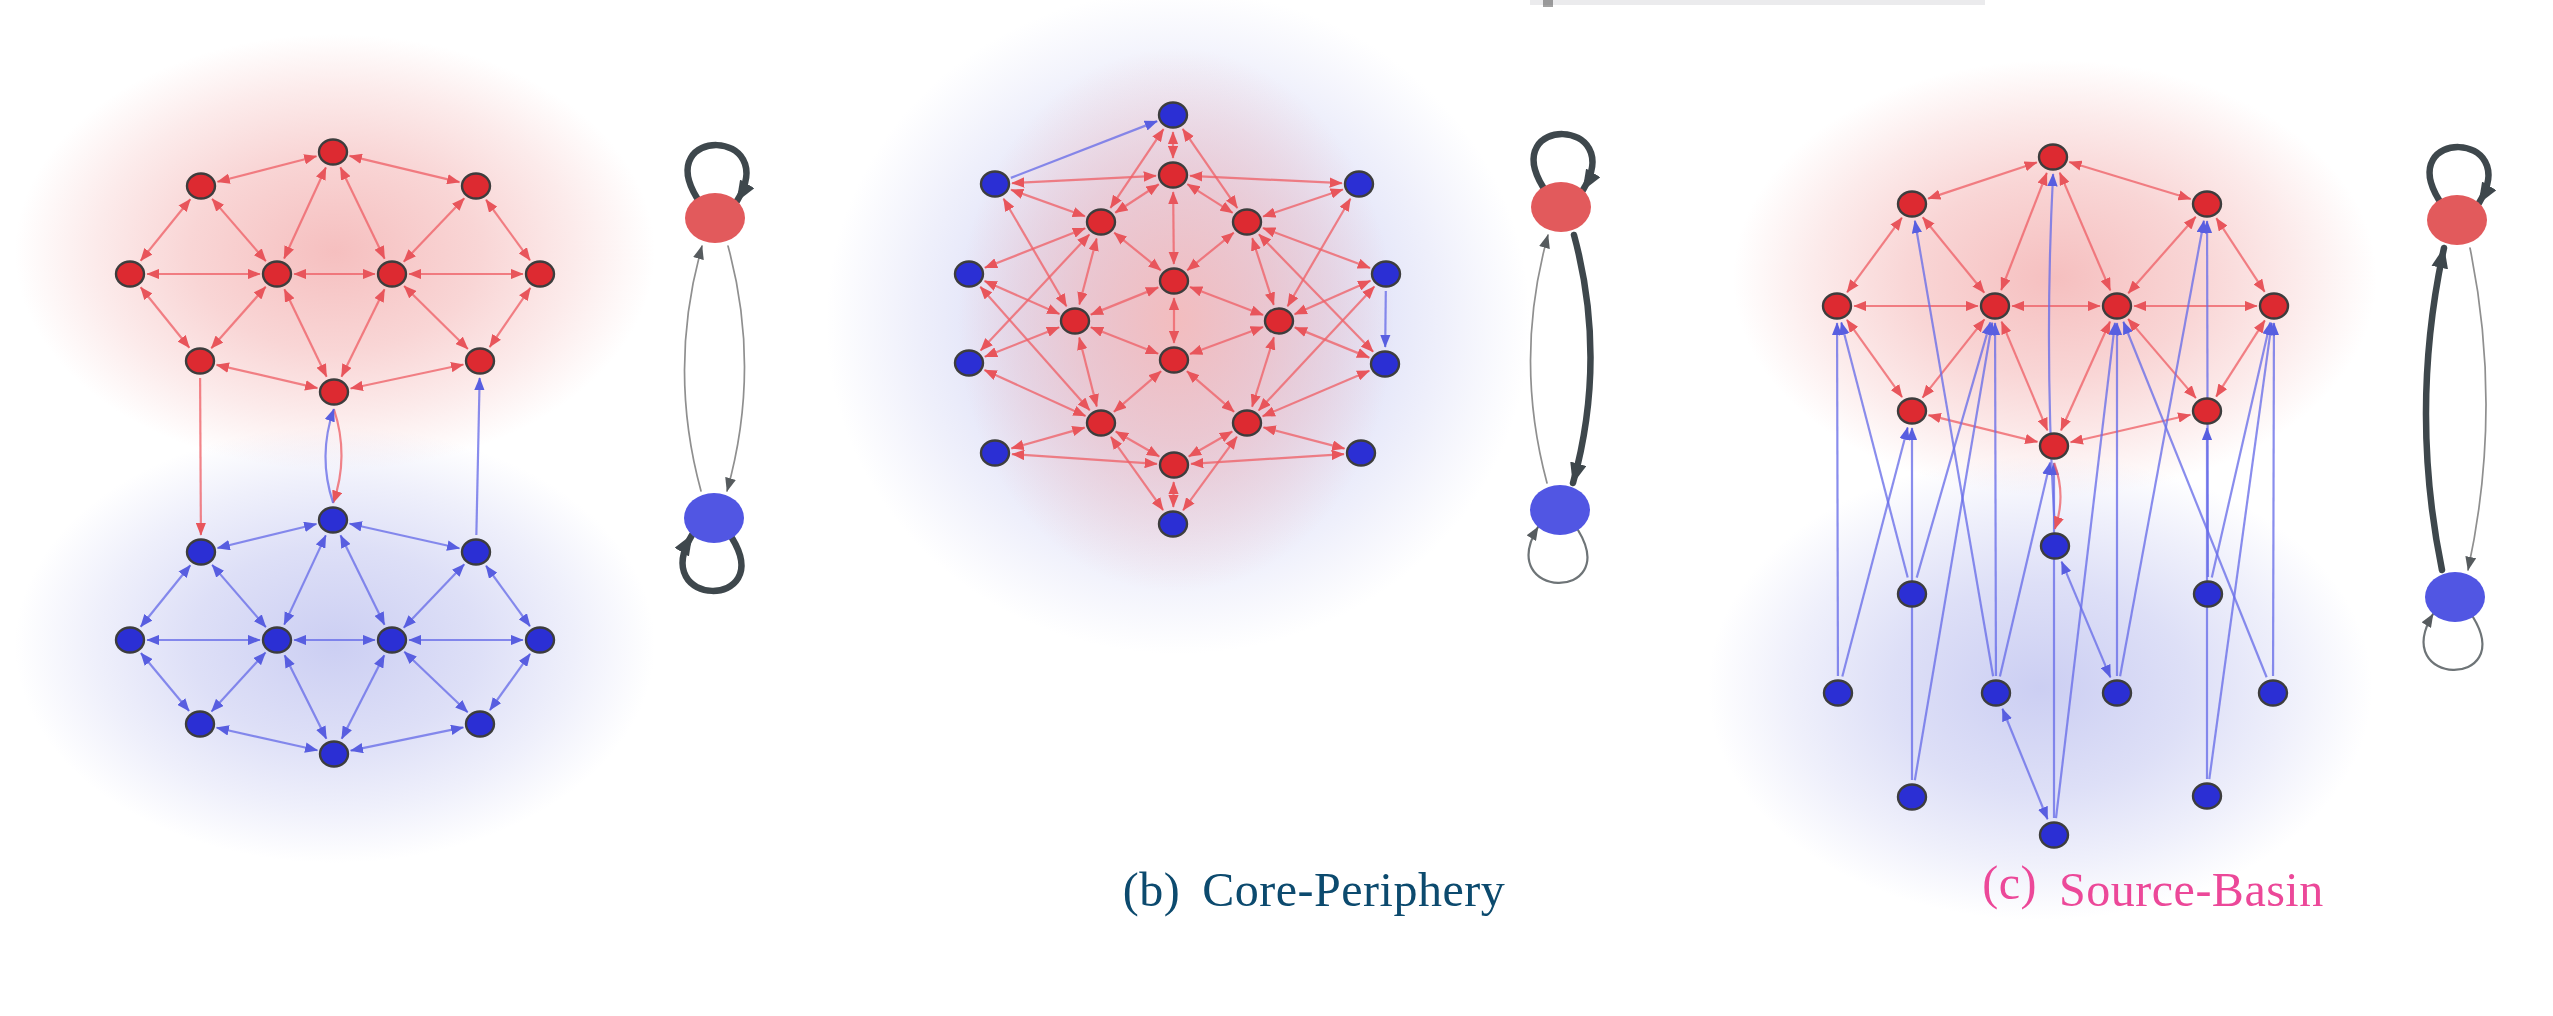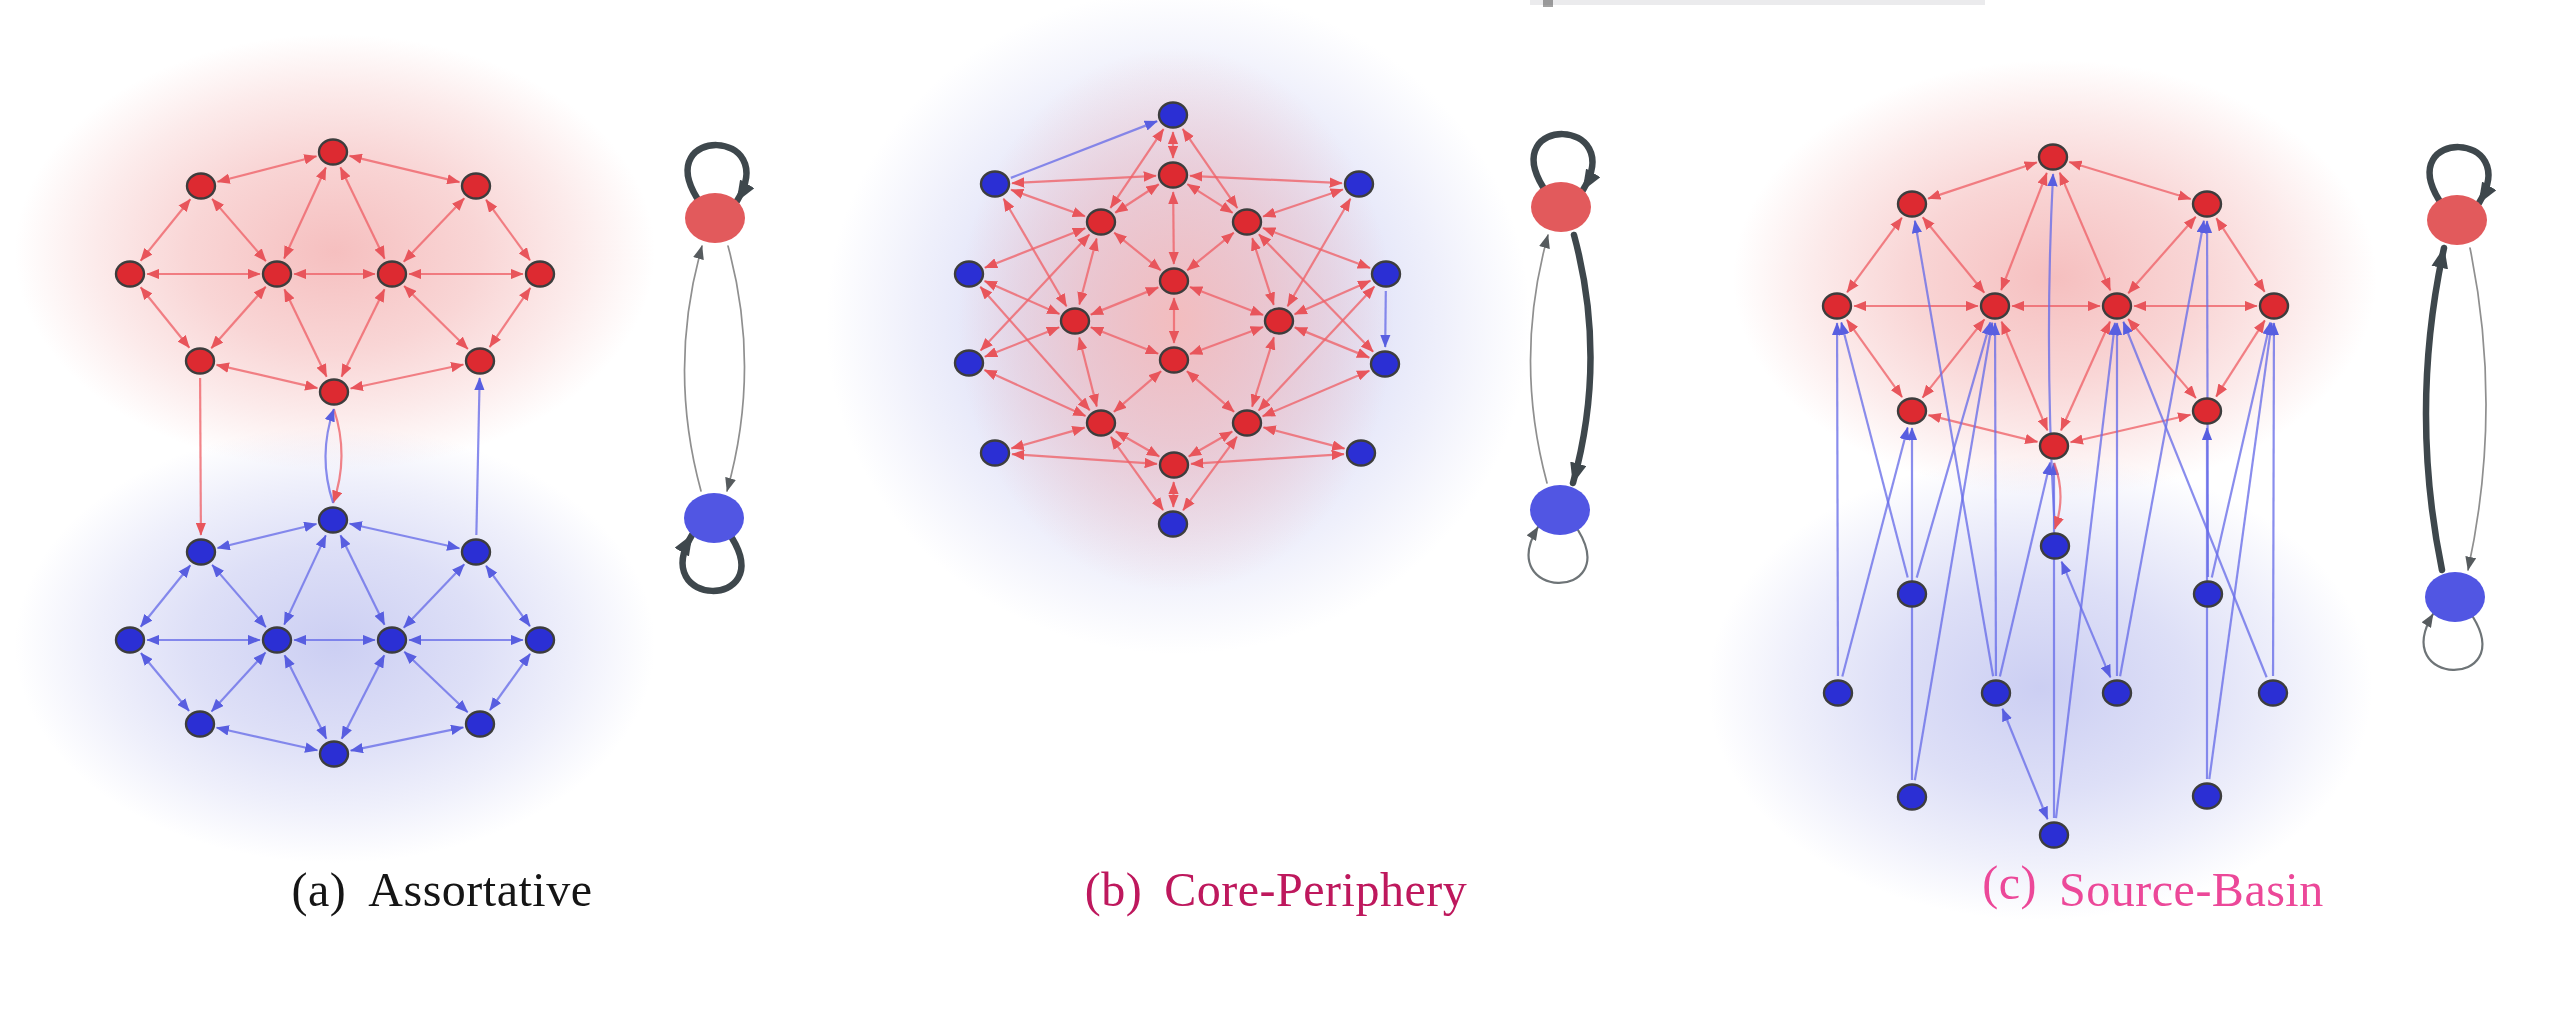"(a) Assortative" div.caption { html: <div> <span>(a)</span><span>Assortative</span> </div> -> none }
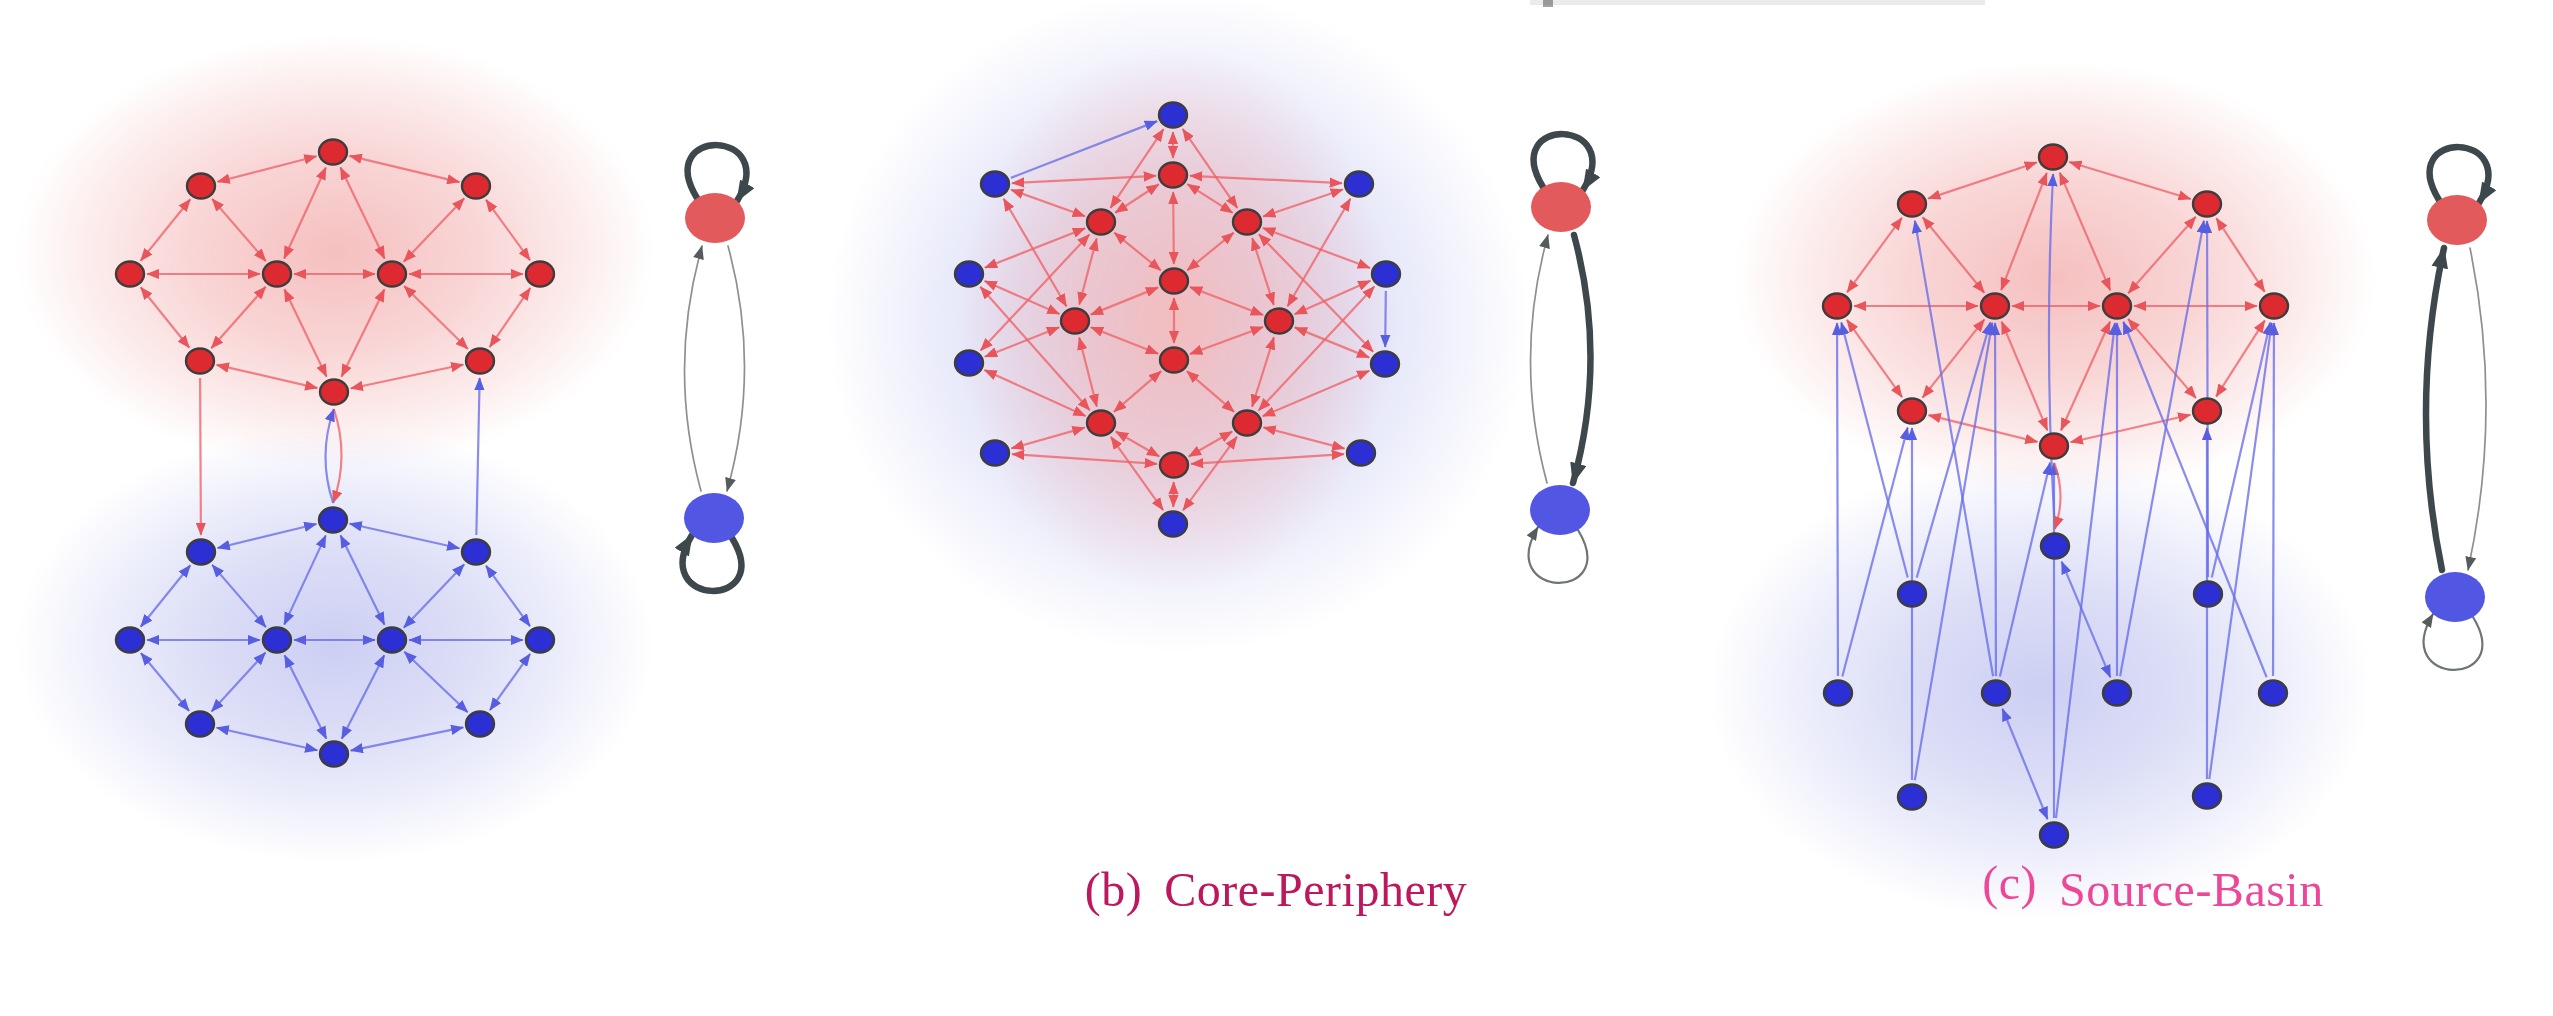"(b) Core-Periphery" div.caption { color: #be185d -> #0c4a6e; left: 1276px -> 1314px }
